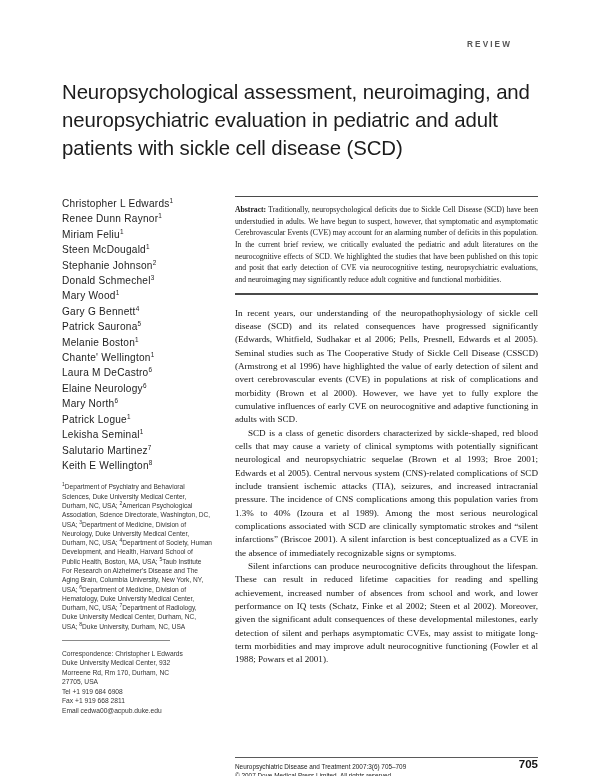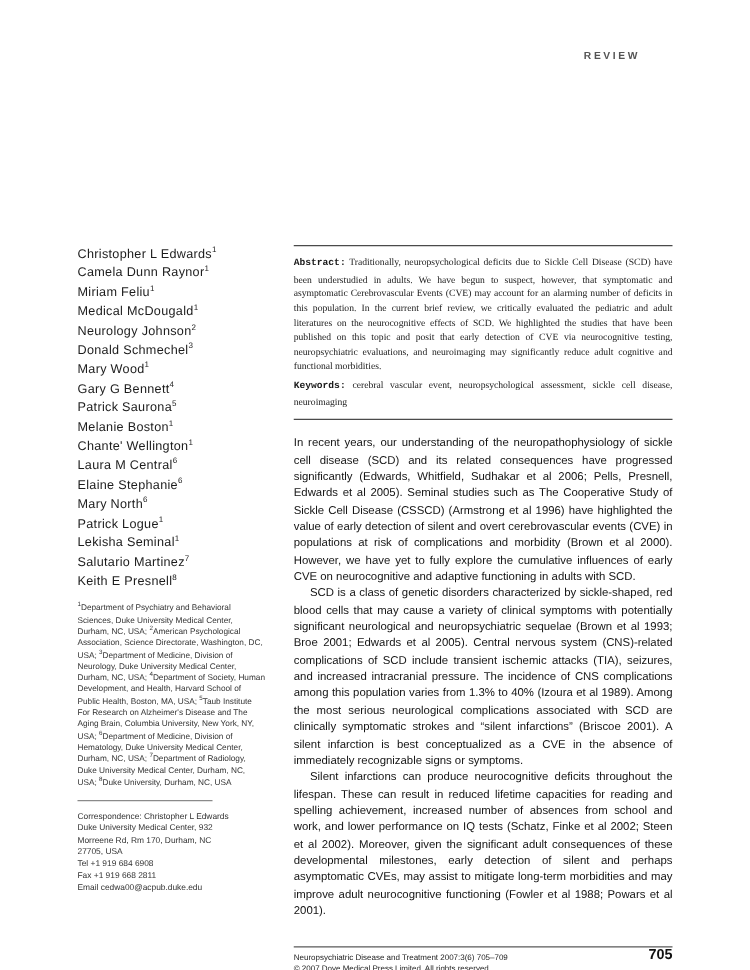"Neuropsychological assessment," div.title { html: none -> <div>Neuropsychological assessment, neuroimaging, and neuropsychiatric evaluation in pediatric and adult patients with sickle cell disease (SCD)</div> }
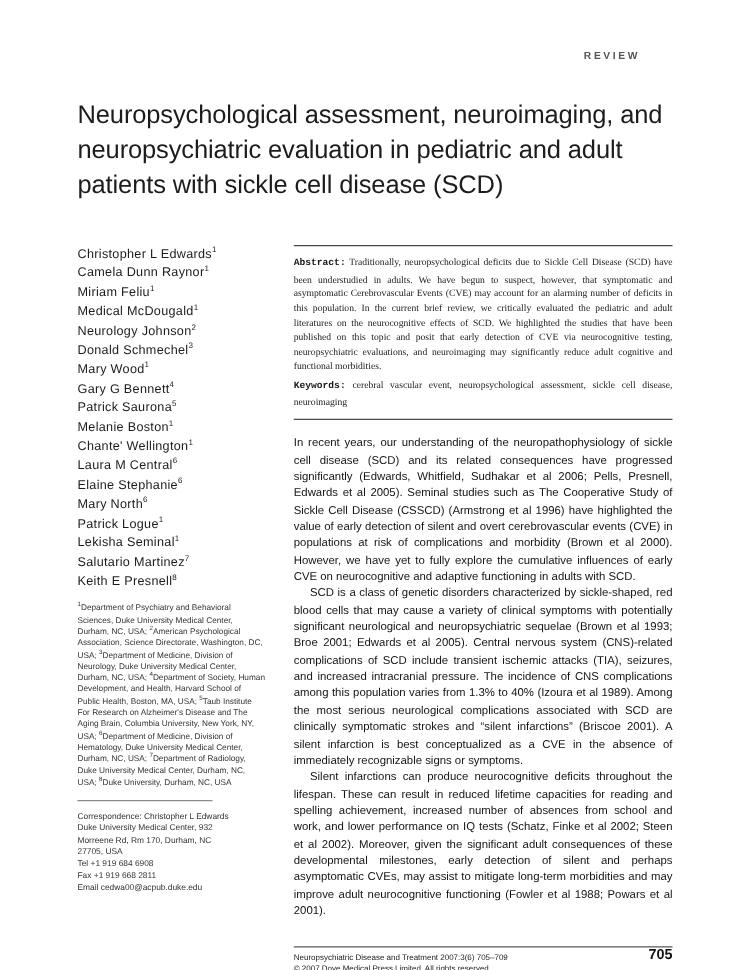"Abstract:" .abstract b, .keywords b { font-family: Liberation Mono, monospace -> none }
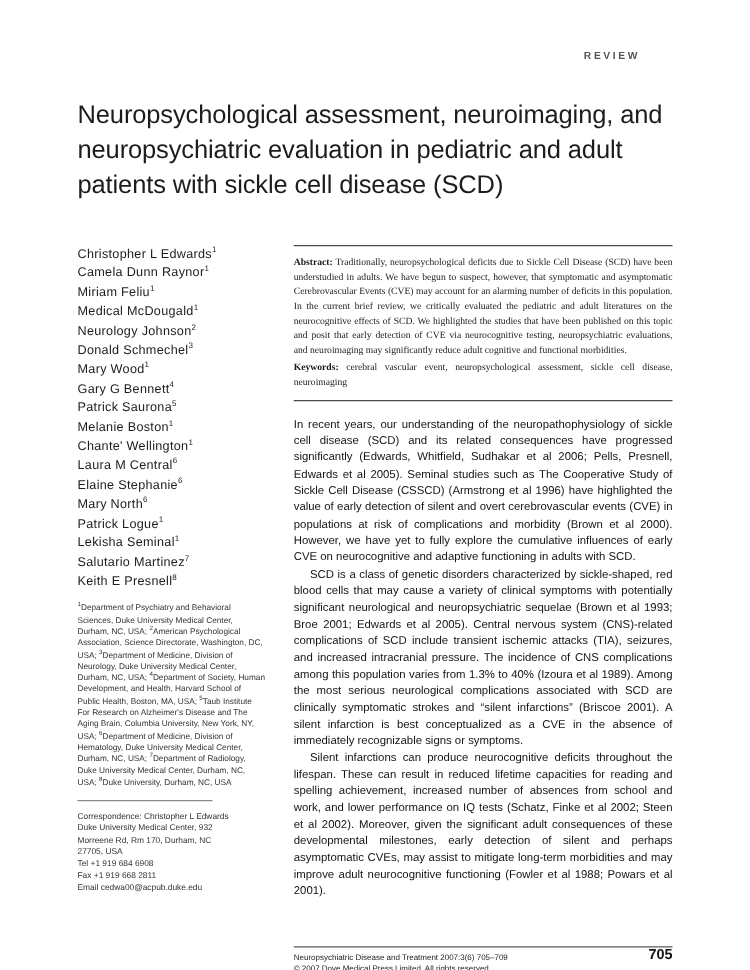"Camela Dunn Raynor" span { text: Camela -> Renee }
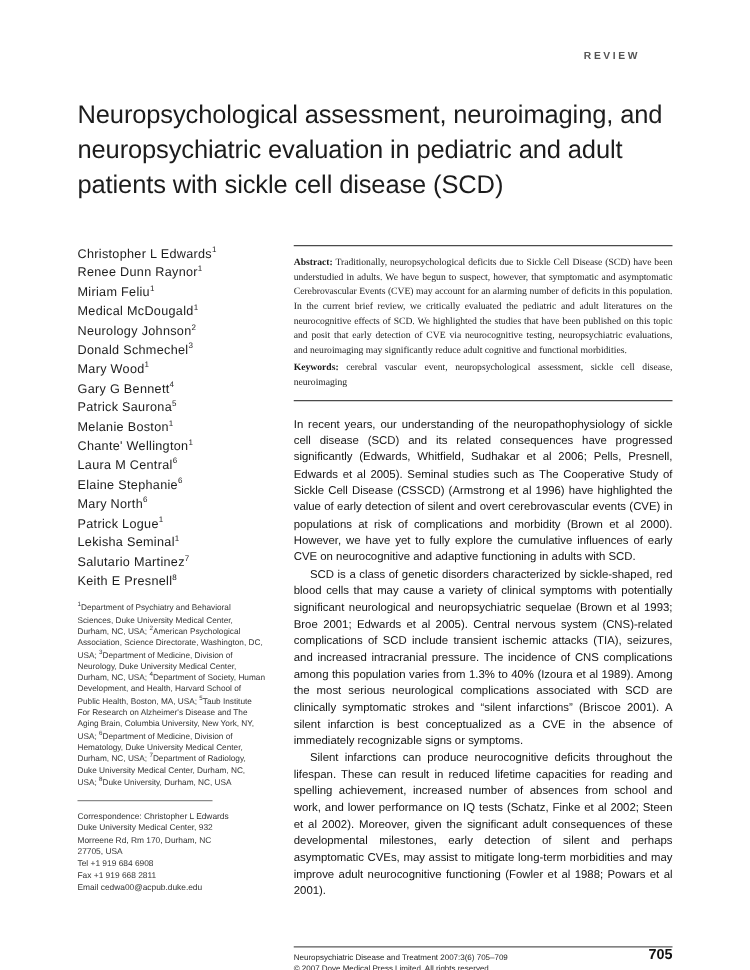"Medical McDougald" span { text: Medical -> Steen }
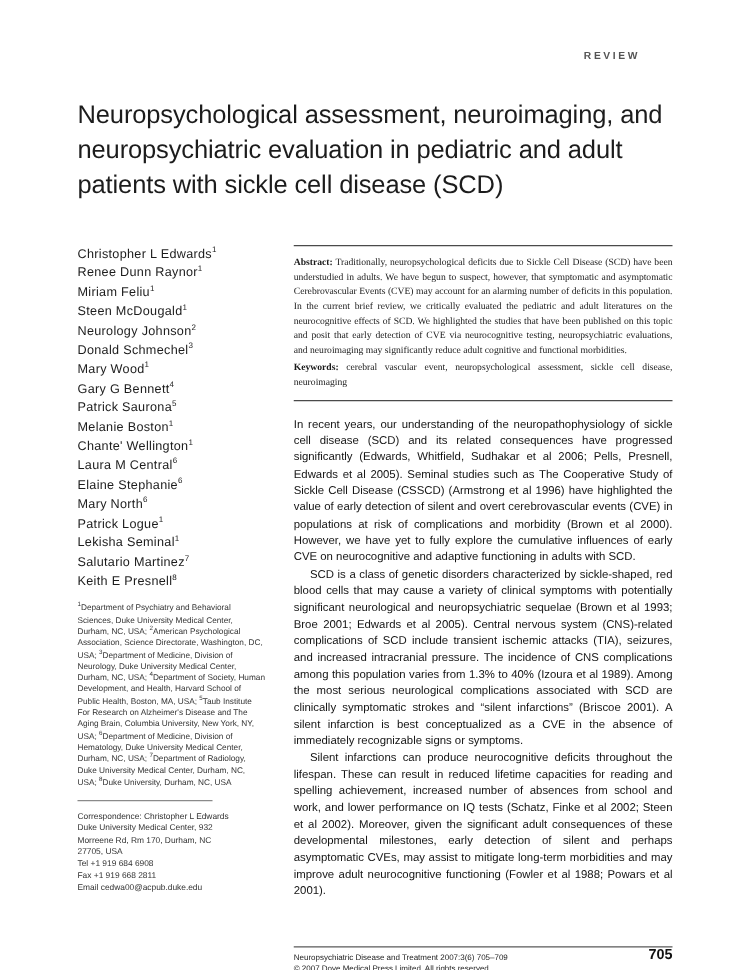"Neurology Johnson" span { text: Neurology -> Stephanie }
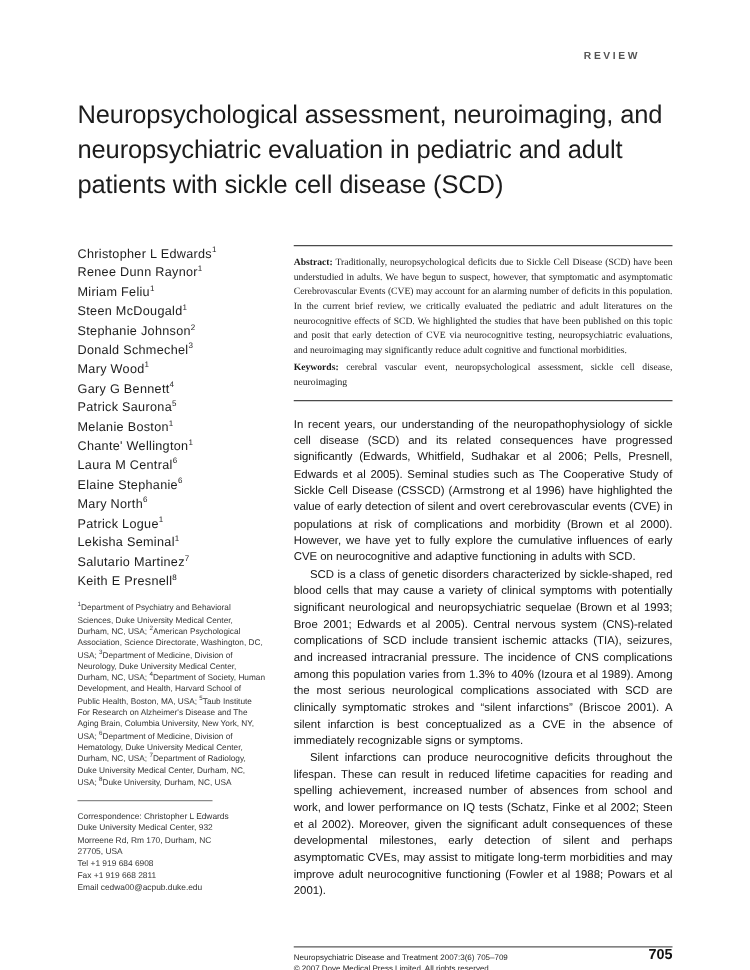"Keywords: cerebral vascular event," div.keywords { html: <div> <b>Keywords:</b><span> cerebral vascular event, neuropsychological assessment, sickle cell disease, neuroimaging</span> </div> -> none }
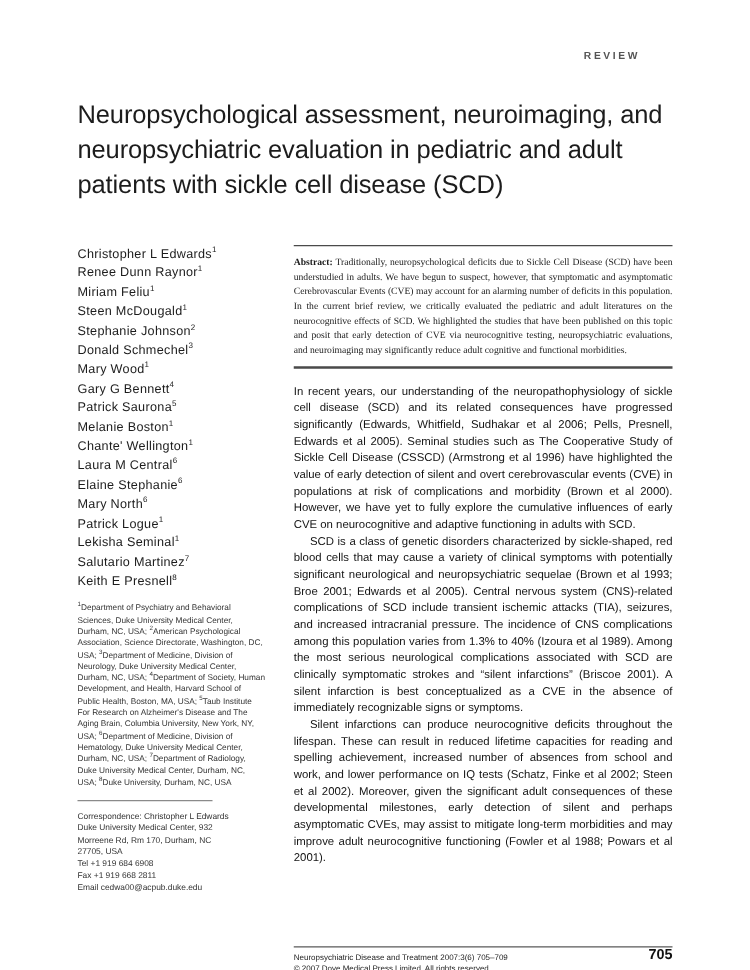"In recent years, our understanding" .body-text { font-family: Liberation Sans, sans-serif -> Liberation Serif, serif }
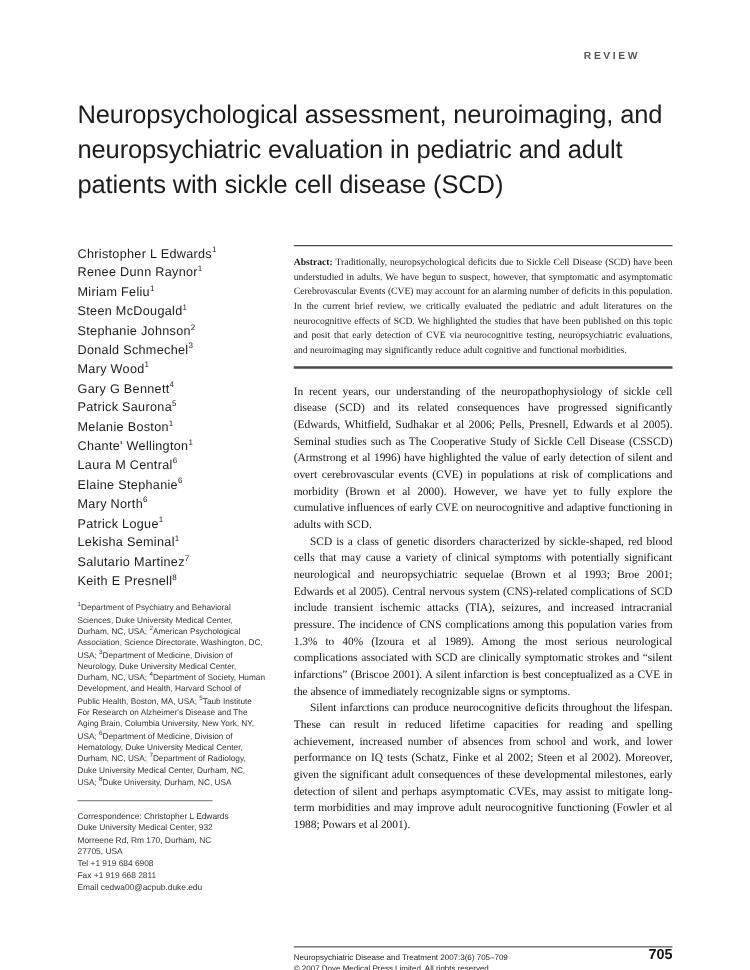"Laura M Central" span { text: Central -> DeCastro }
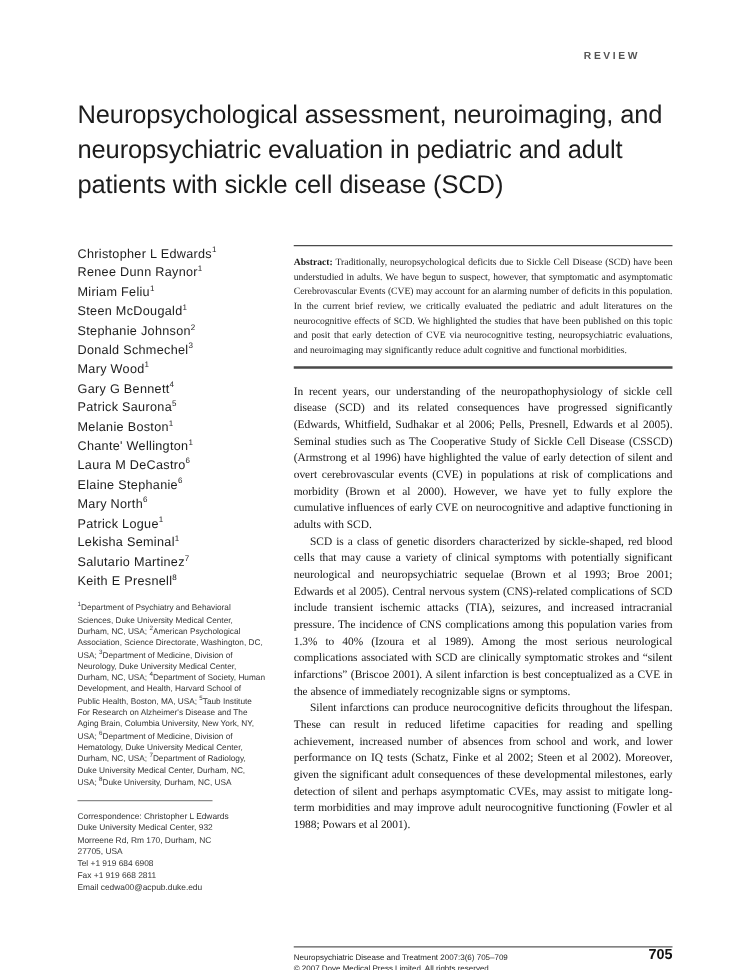"Elaine Stephanie" span { text: Stephanie -> Neurology }
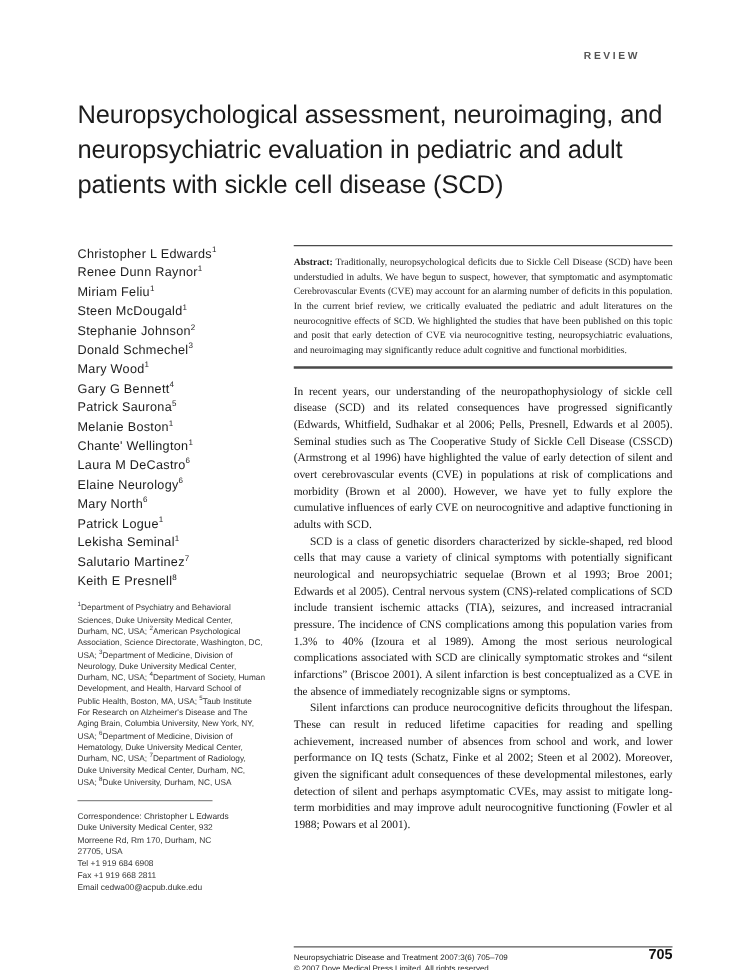"Keith E Presnell" span { text: Presnell -> Wellington }
